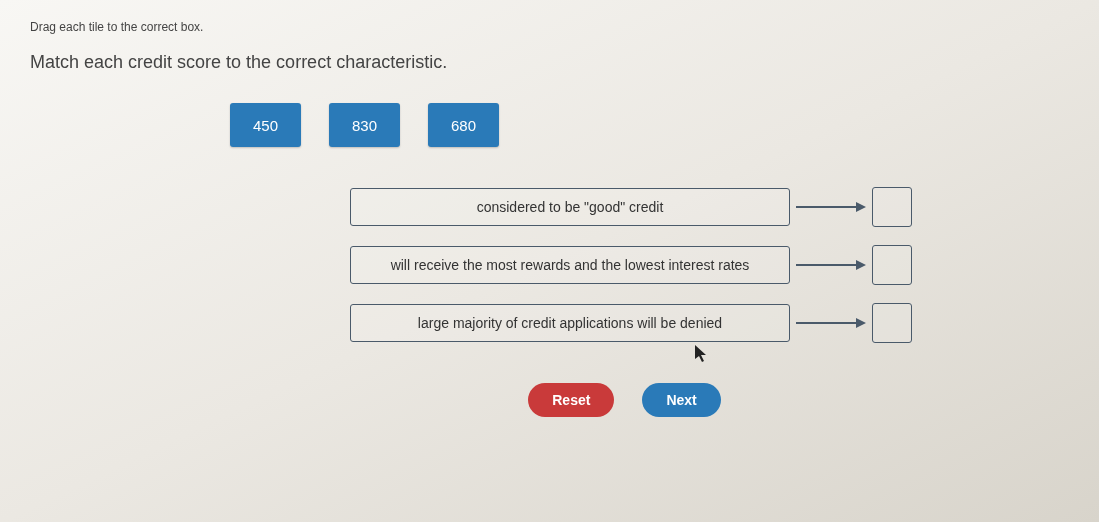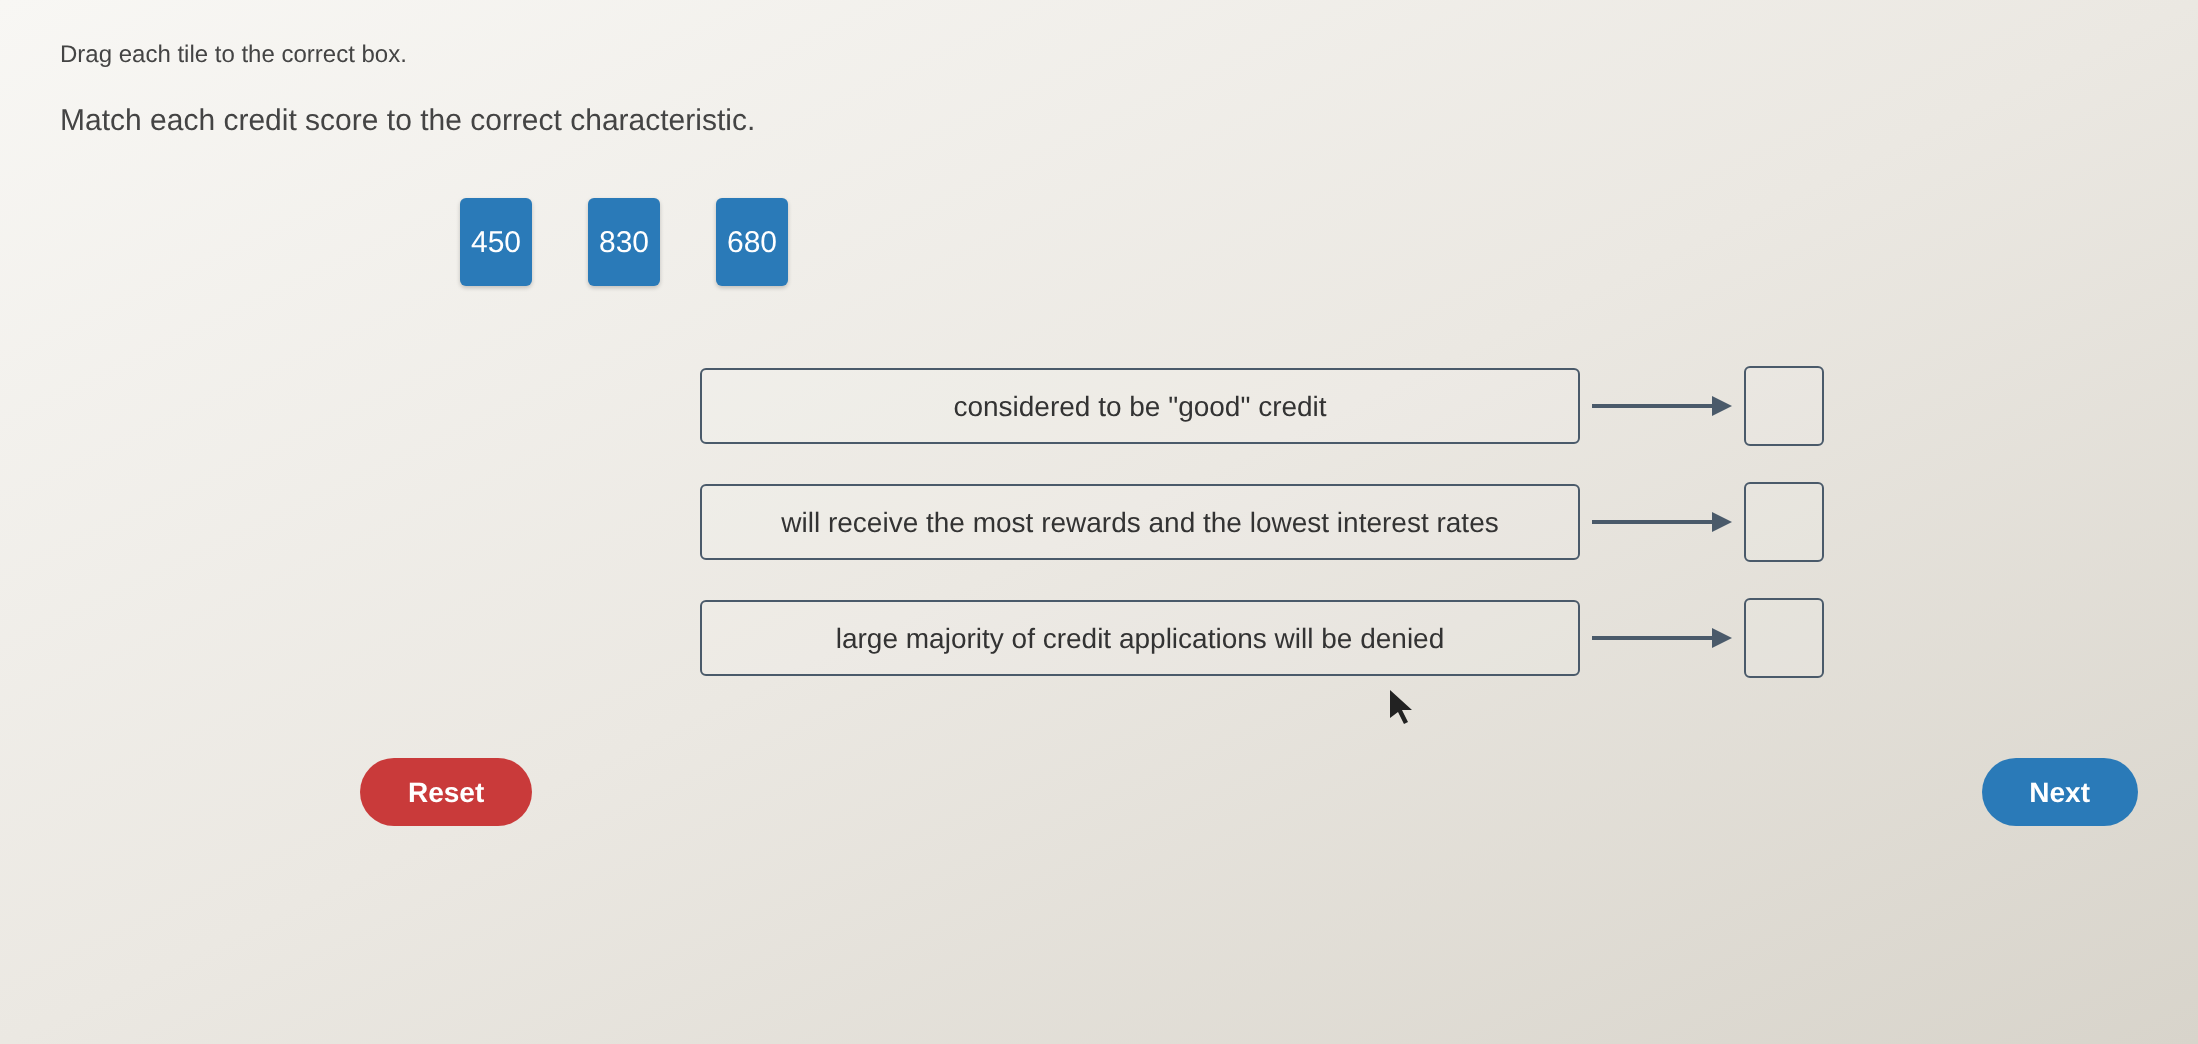"Match each credit score to" .prompt { font-size: 15px -> 18px }
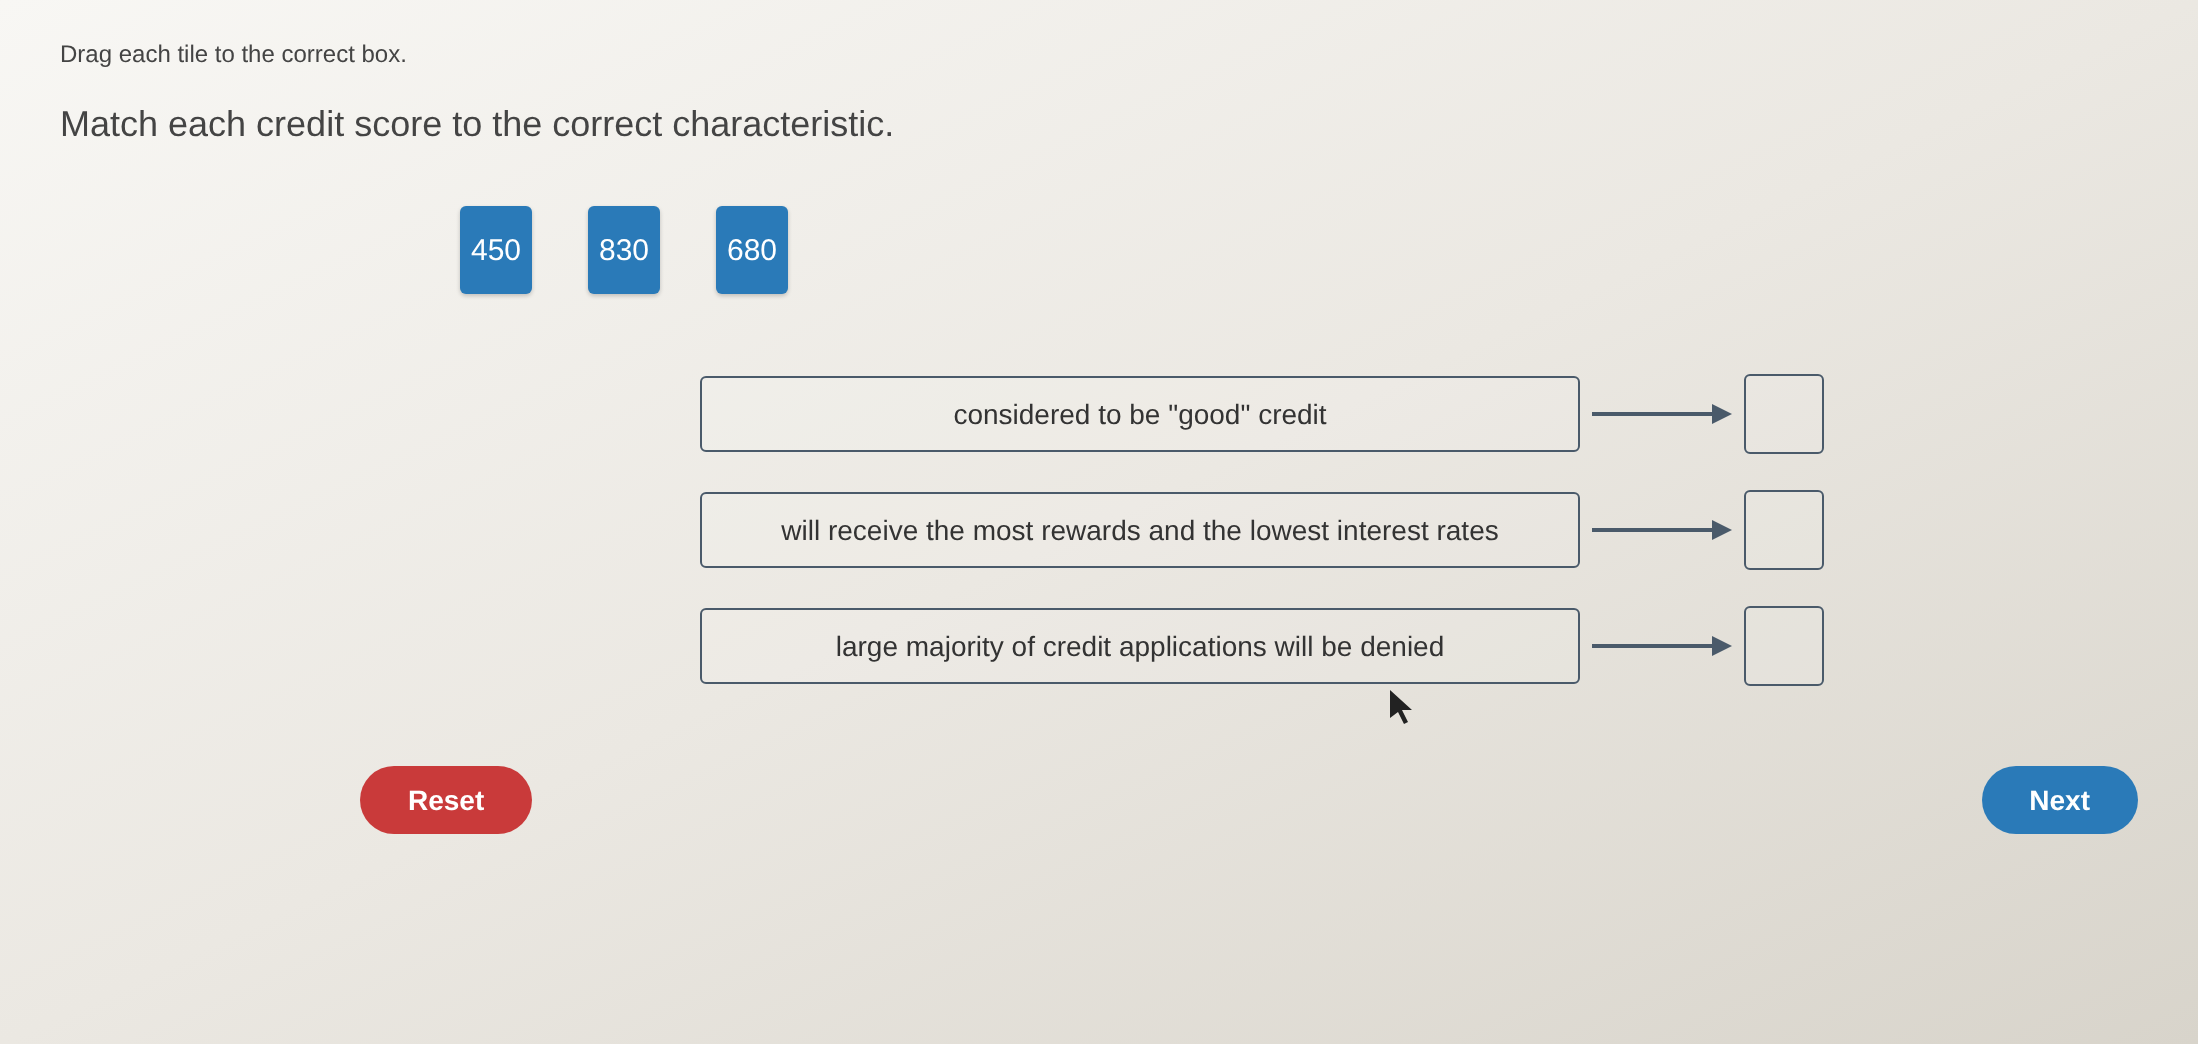"450" .tile { width: 36px -> 71px }
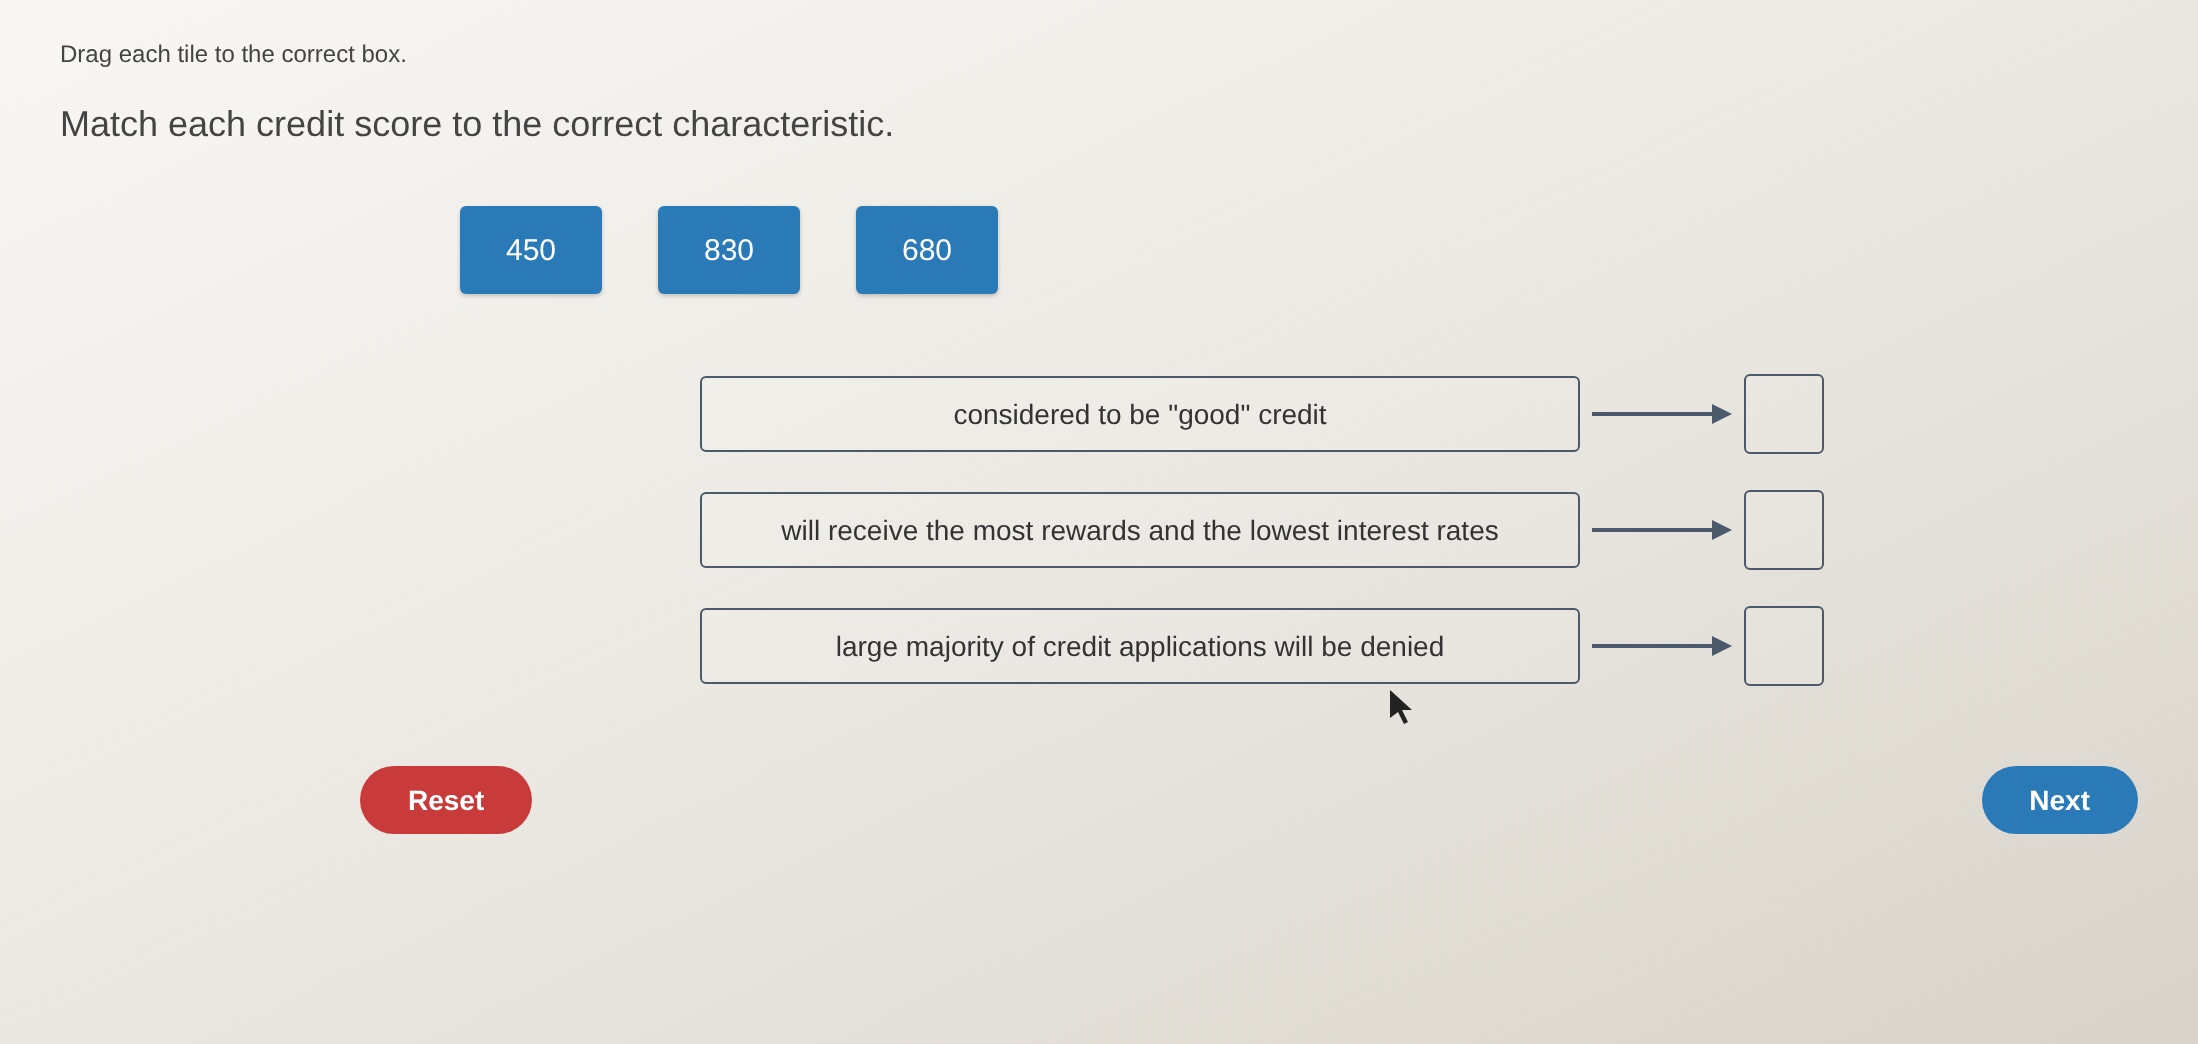"Reset" .buttons-row { justify-content: space-between -> center }
